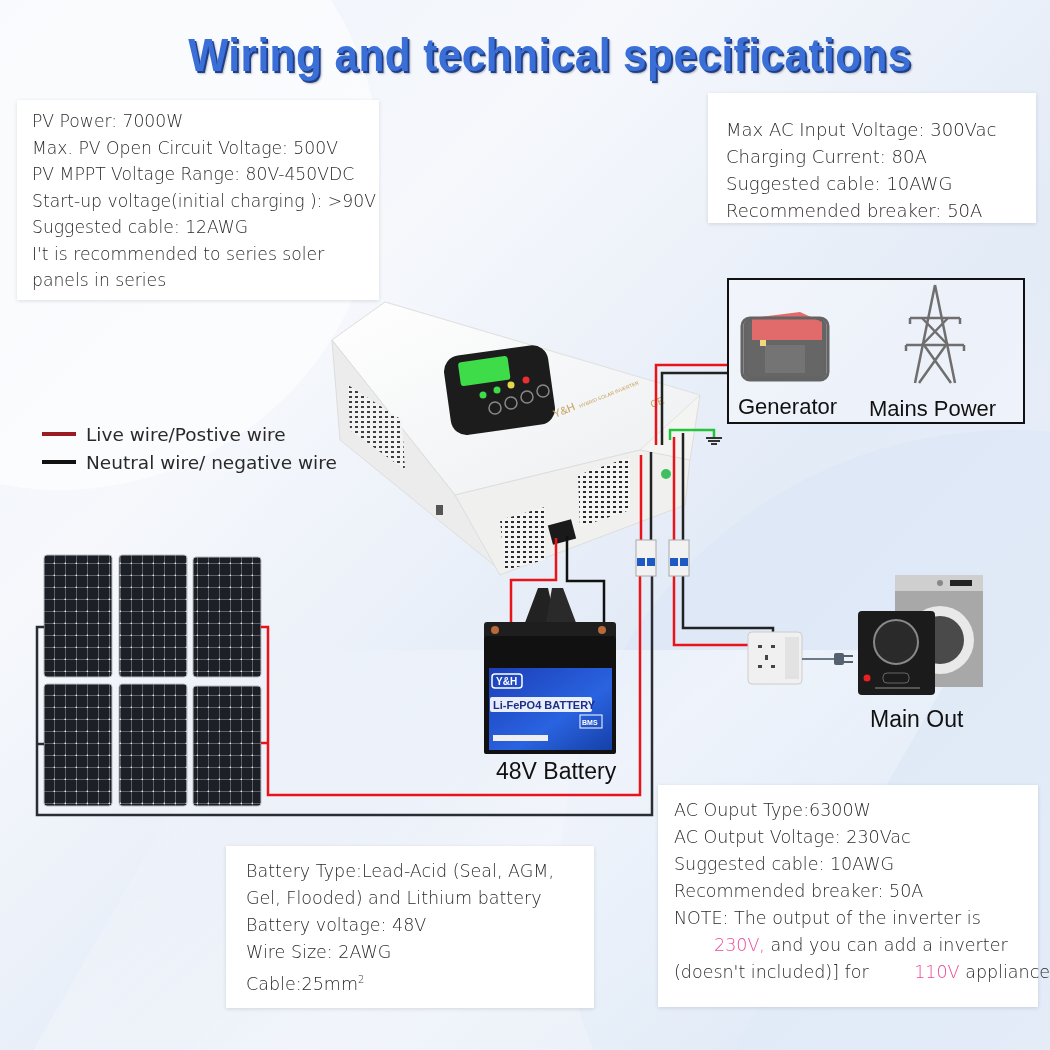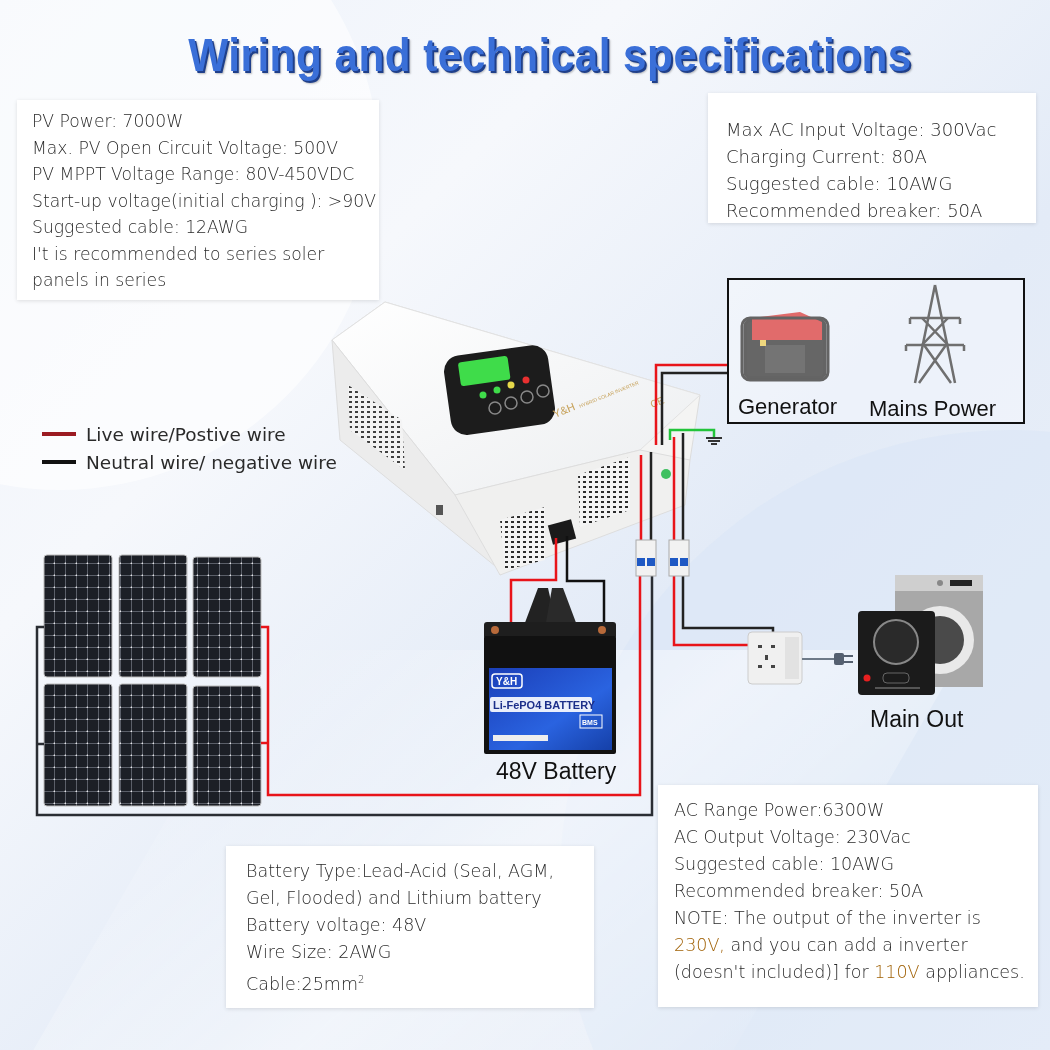"AC Range Power:6300W" span.line { text: Range Power:6300W -> Ouput Type:6300W }
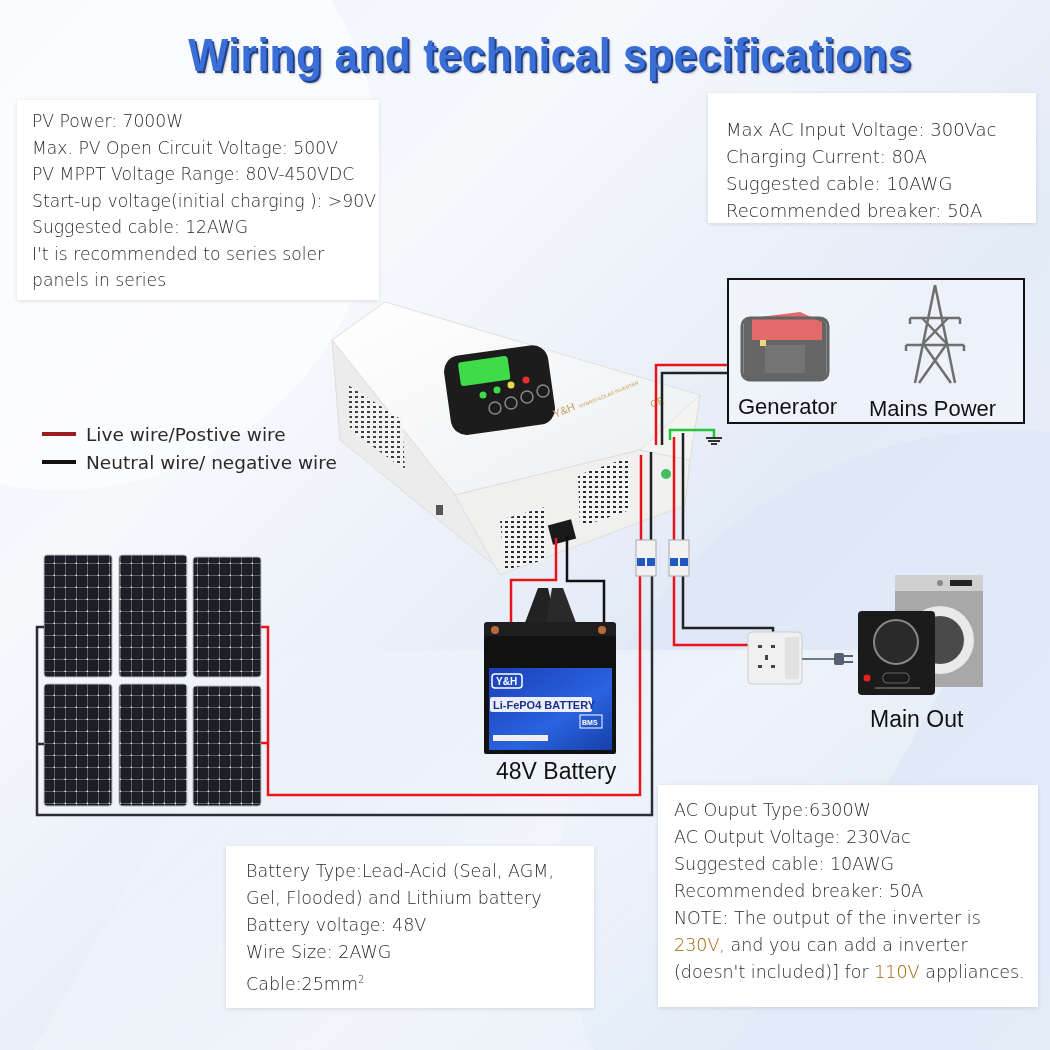"230V," .red { color: #a16207 -> #ec4899; margin-left: none -> 40px }
